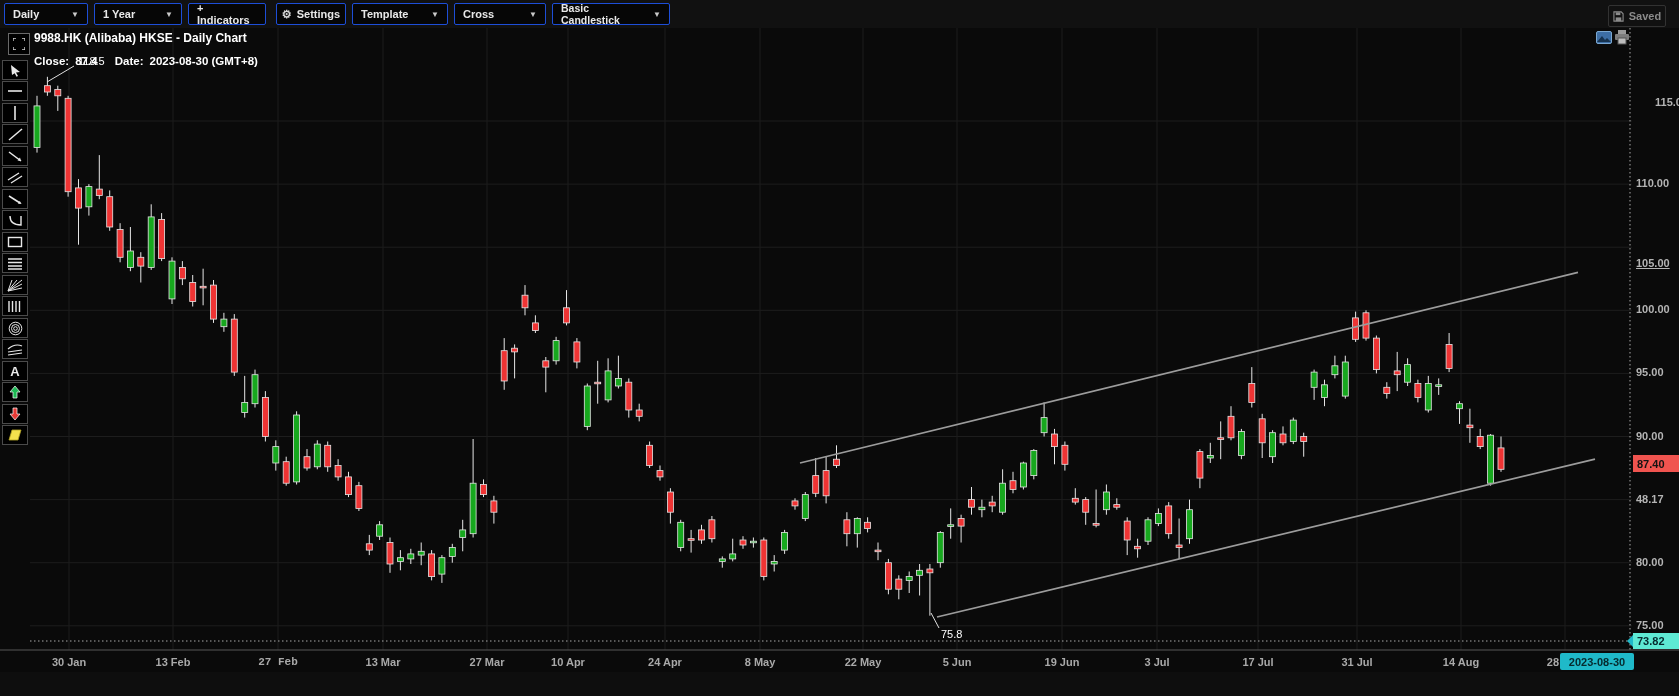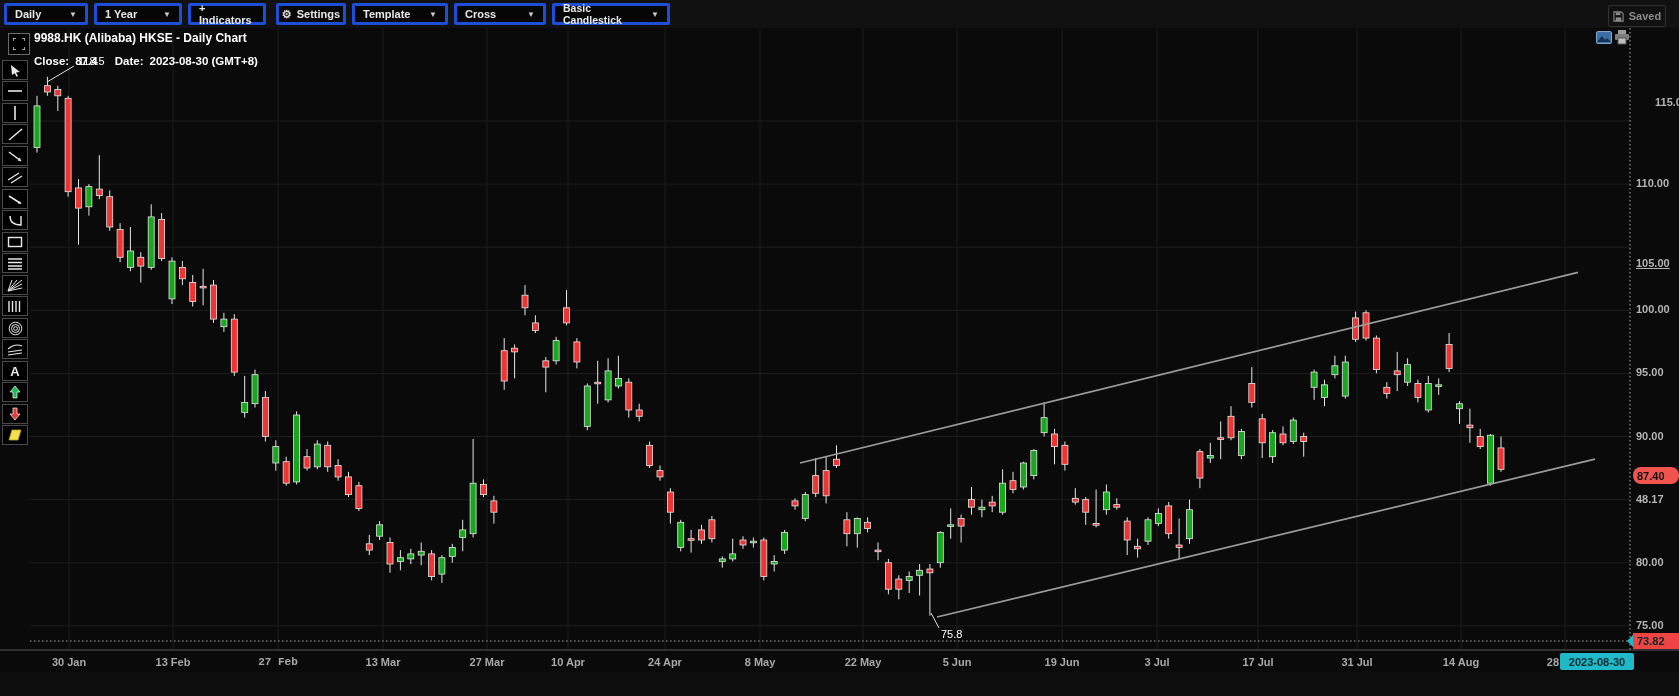"Daily" .tbtn { border: 3px solid #1d4ed8 -> 1px solid #1d4ed8 }
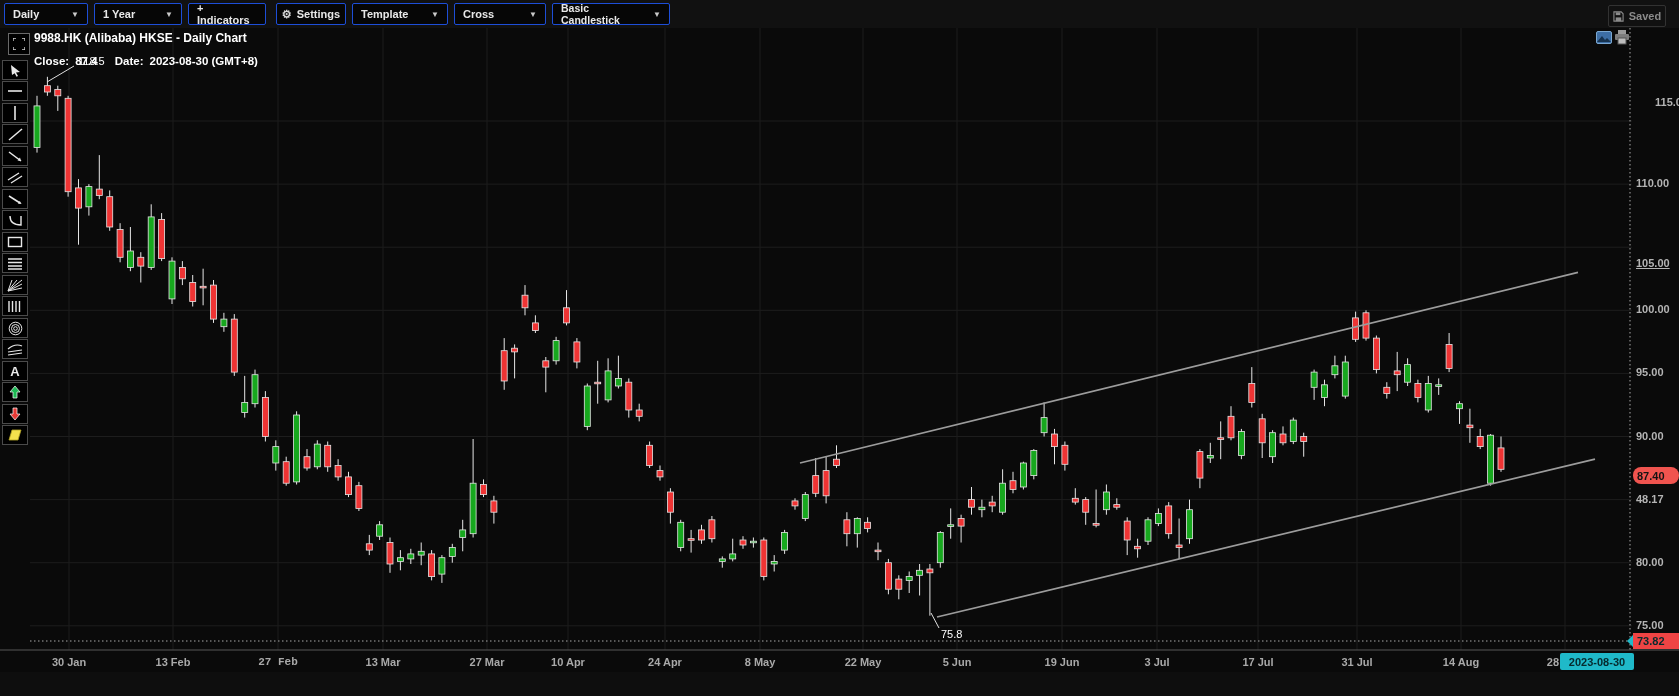"87.40" div { border-radius: 8px -> none; top: 467px -> 455px }
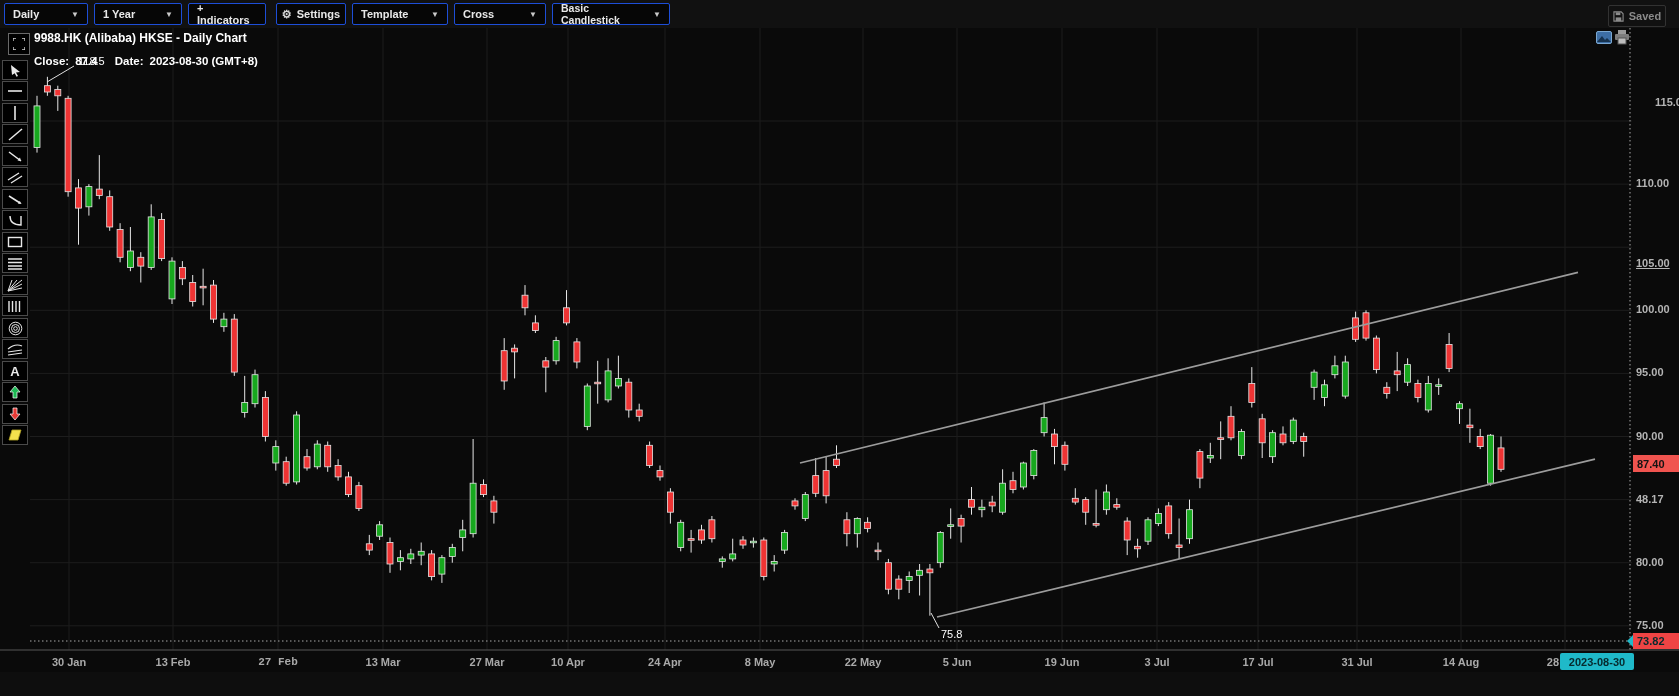"73.82" #crosshair-price-badge { background: #ef4444 -> #5eead4 }
